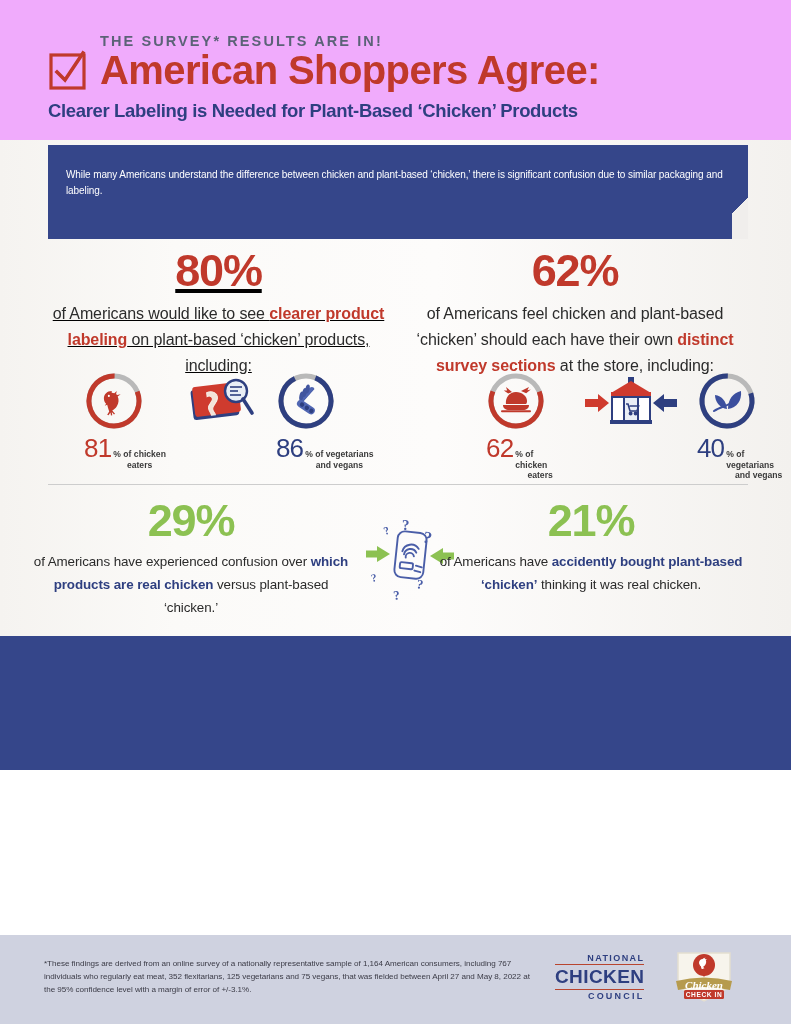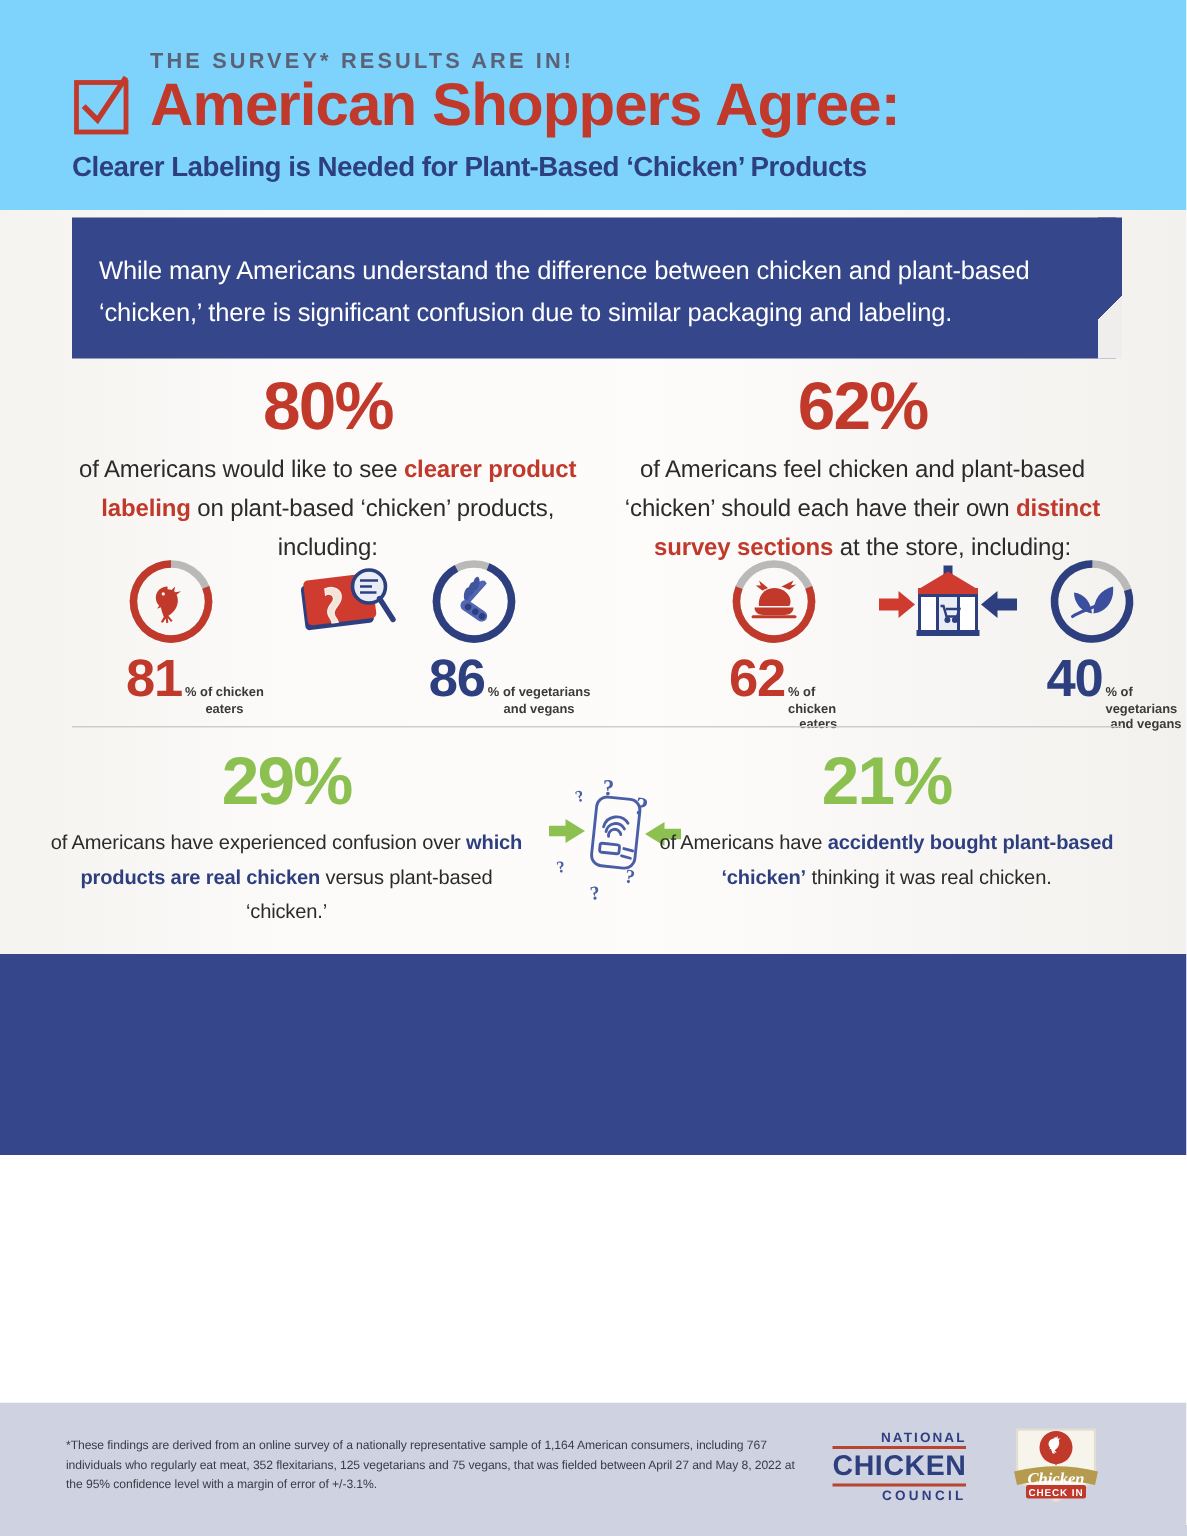"THE SURVEY* RESULTS ARE IN!" .header { background: #7dd3fc -> #f0abfc }
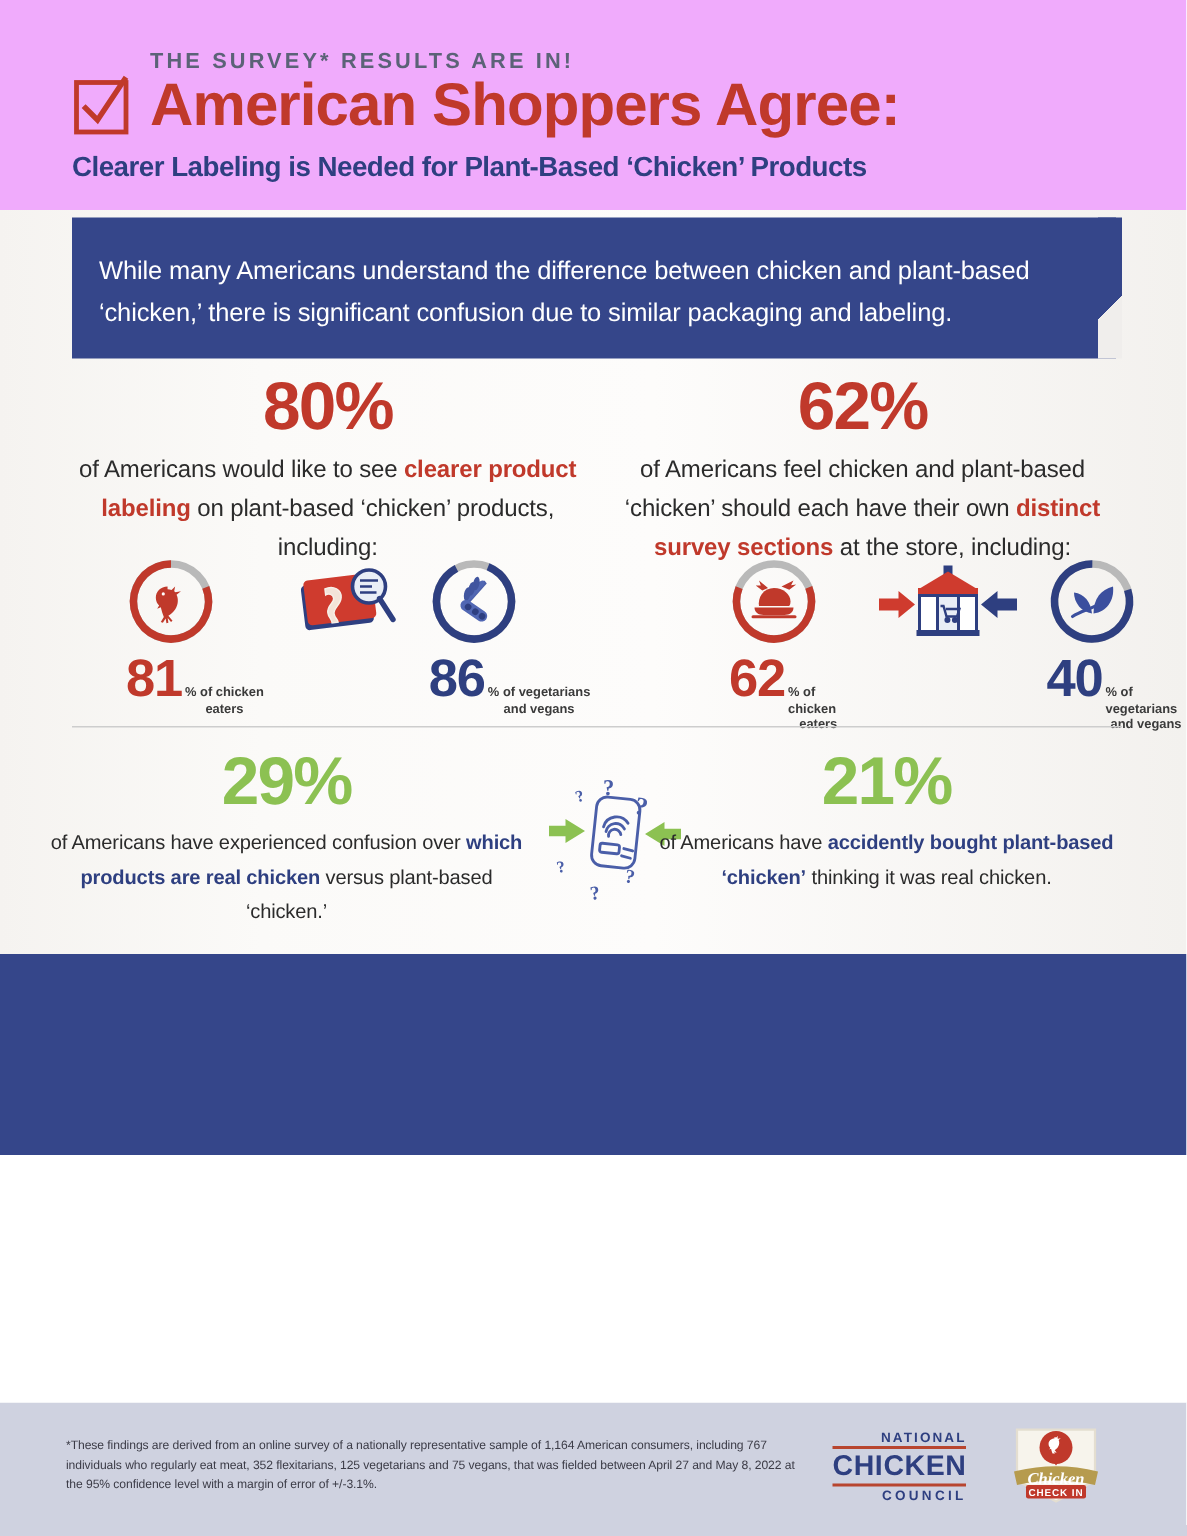"While many Americans understand the" .callout-text { font-size: 17px -> 10px }
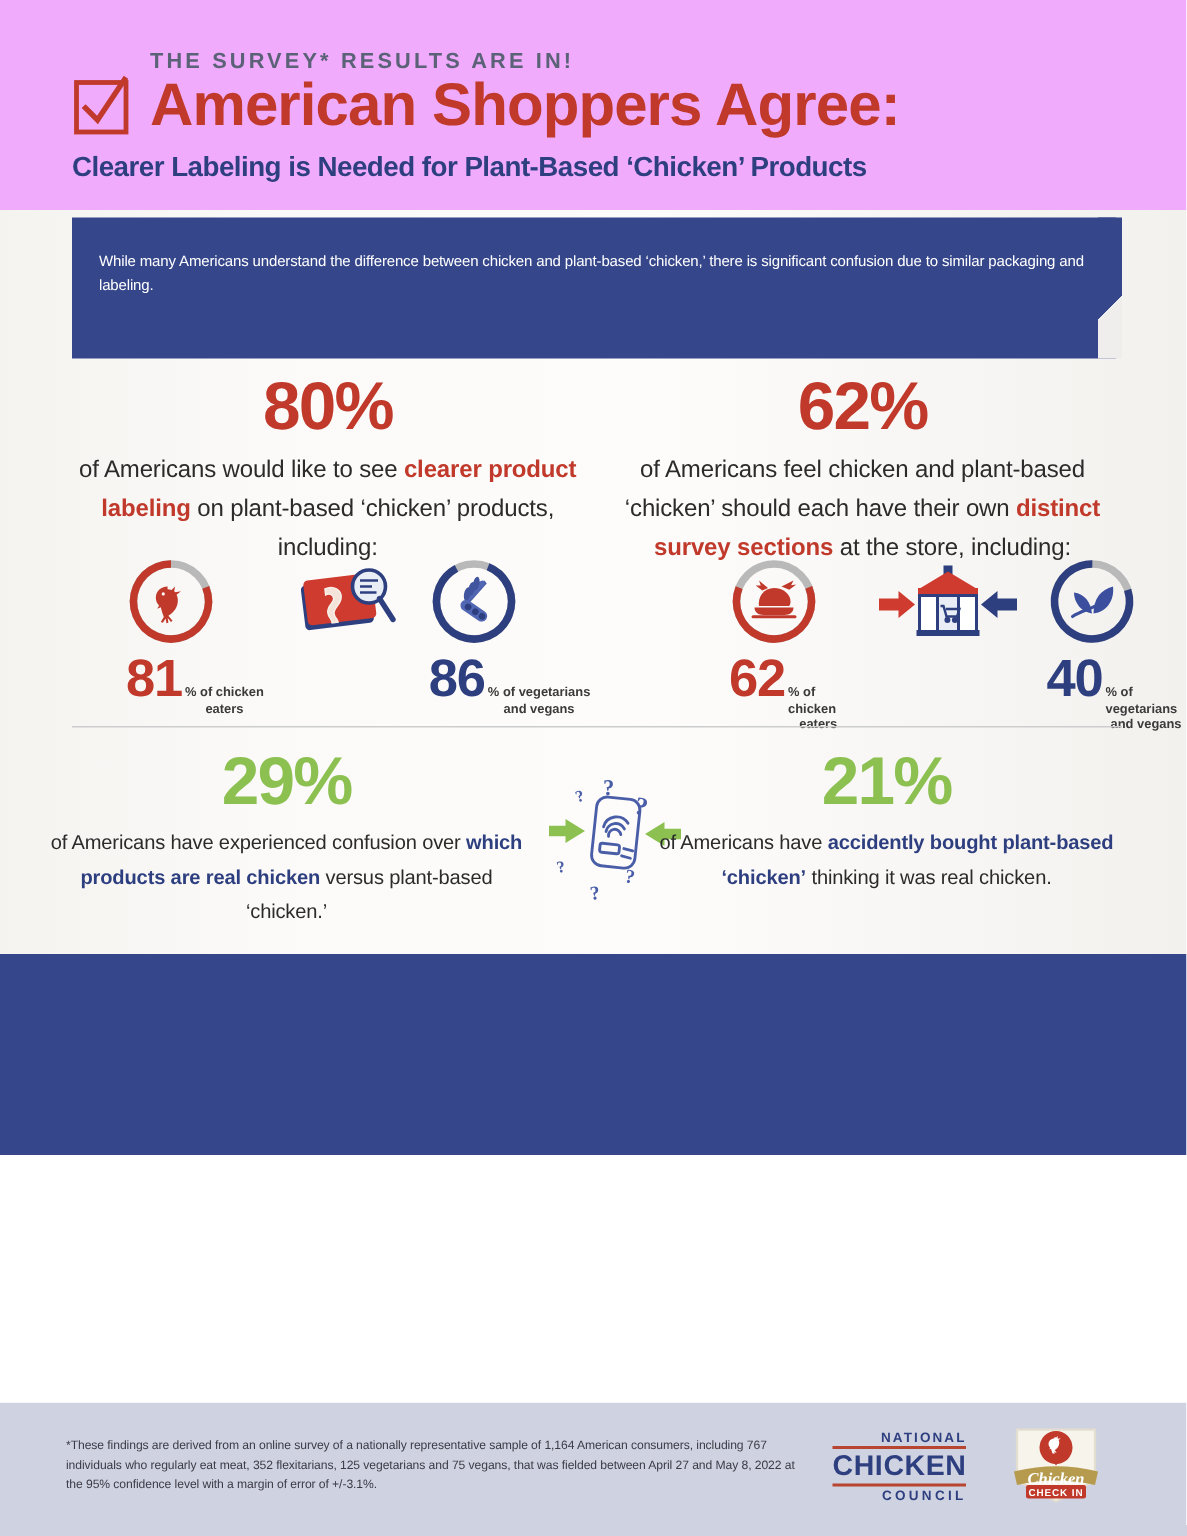"80%" .stat-col.left { text-decoration: none -> underline }
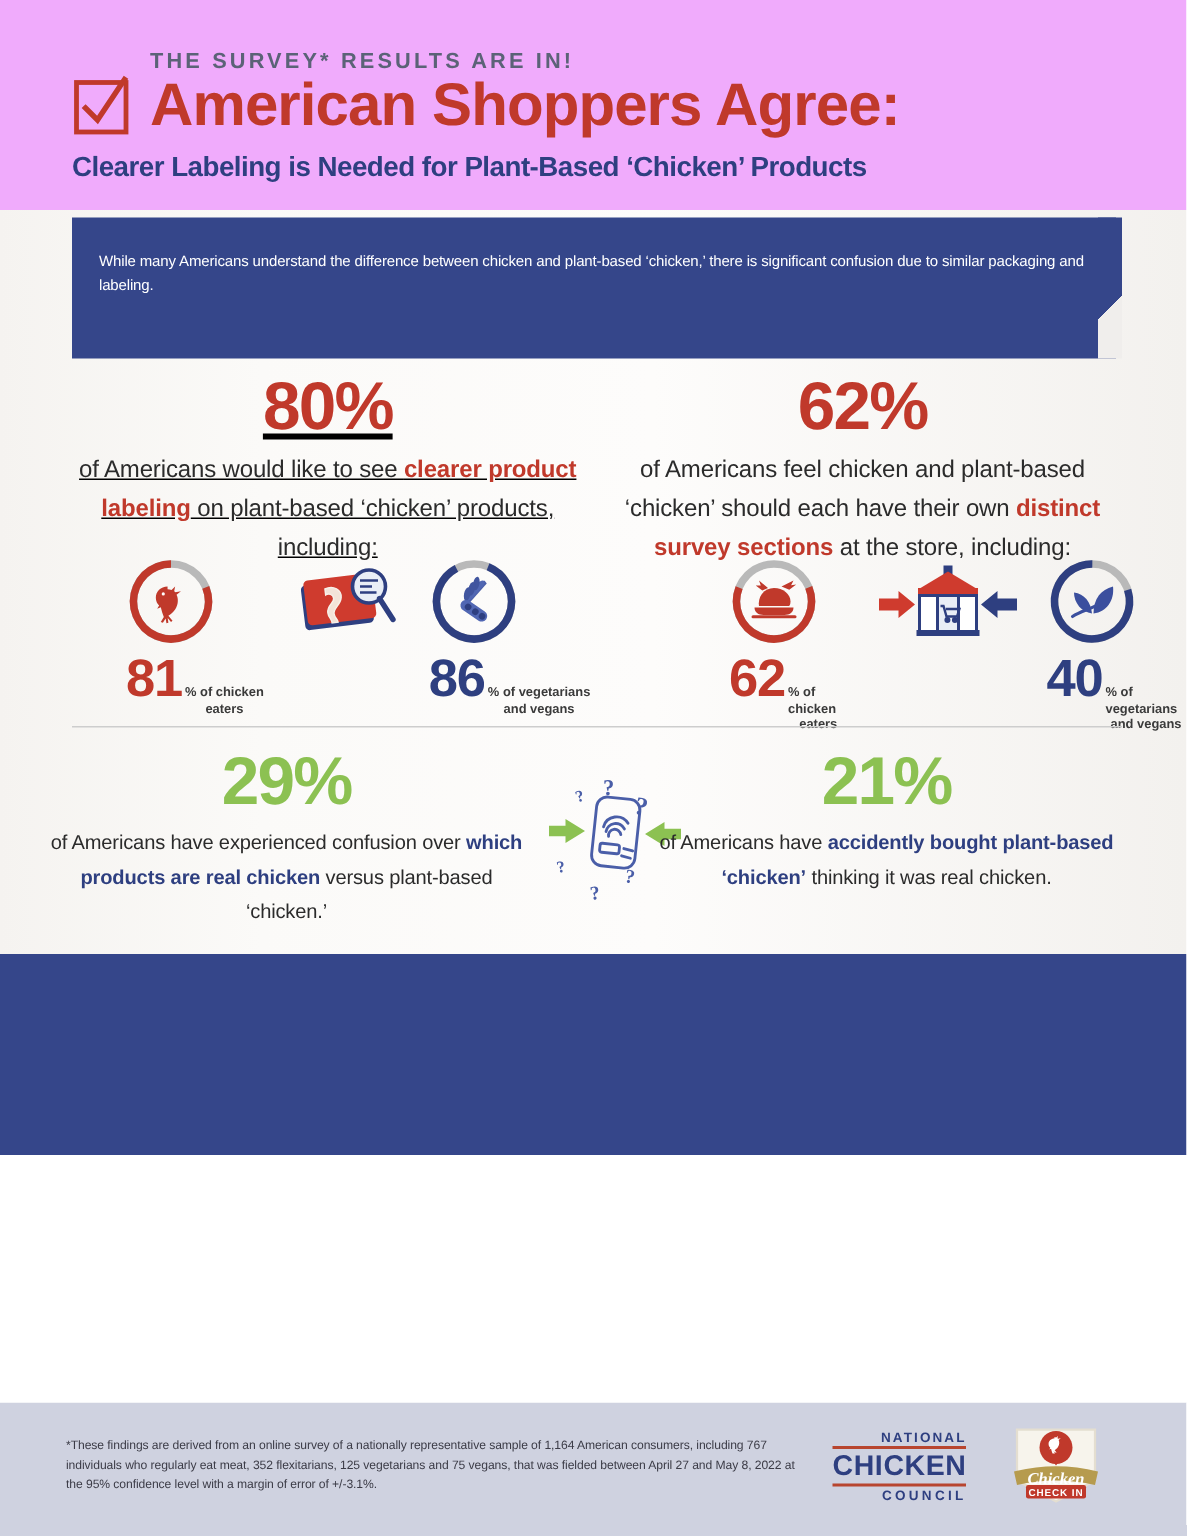"81" .pct-num { font-size: 35px -> 26px; font-weight: 700 -> 400 }
